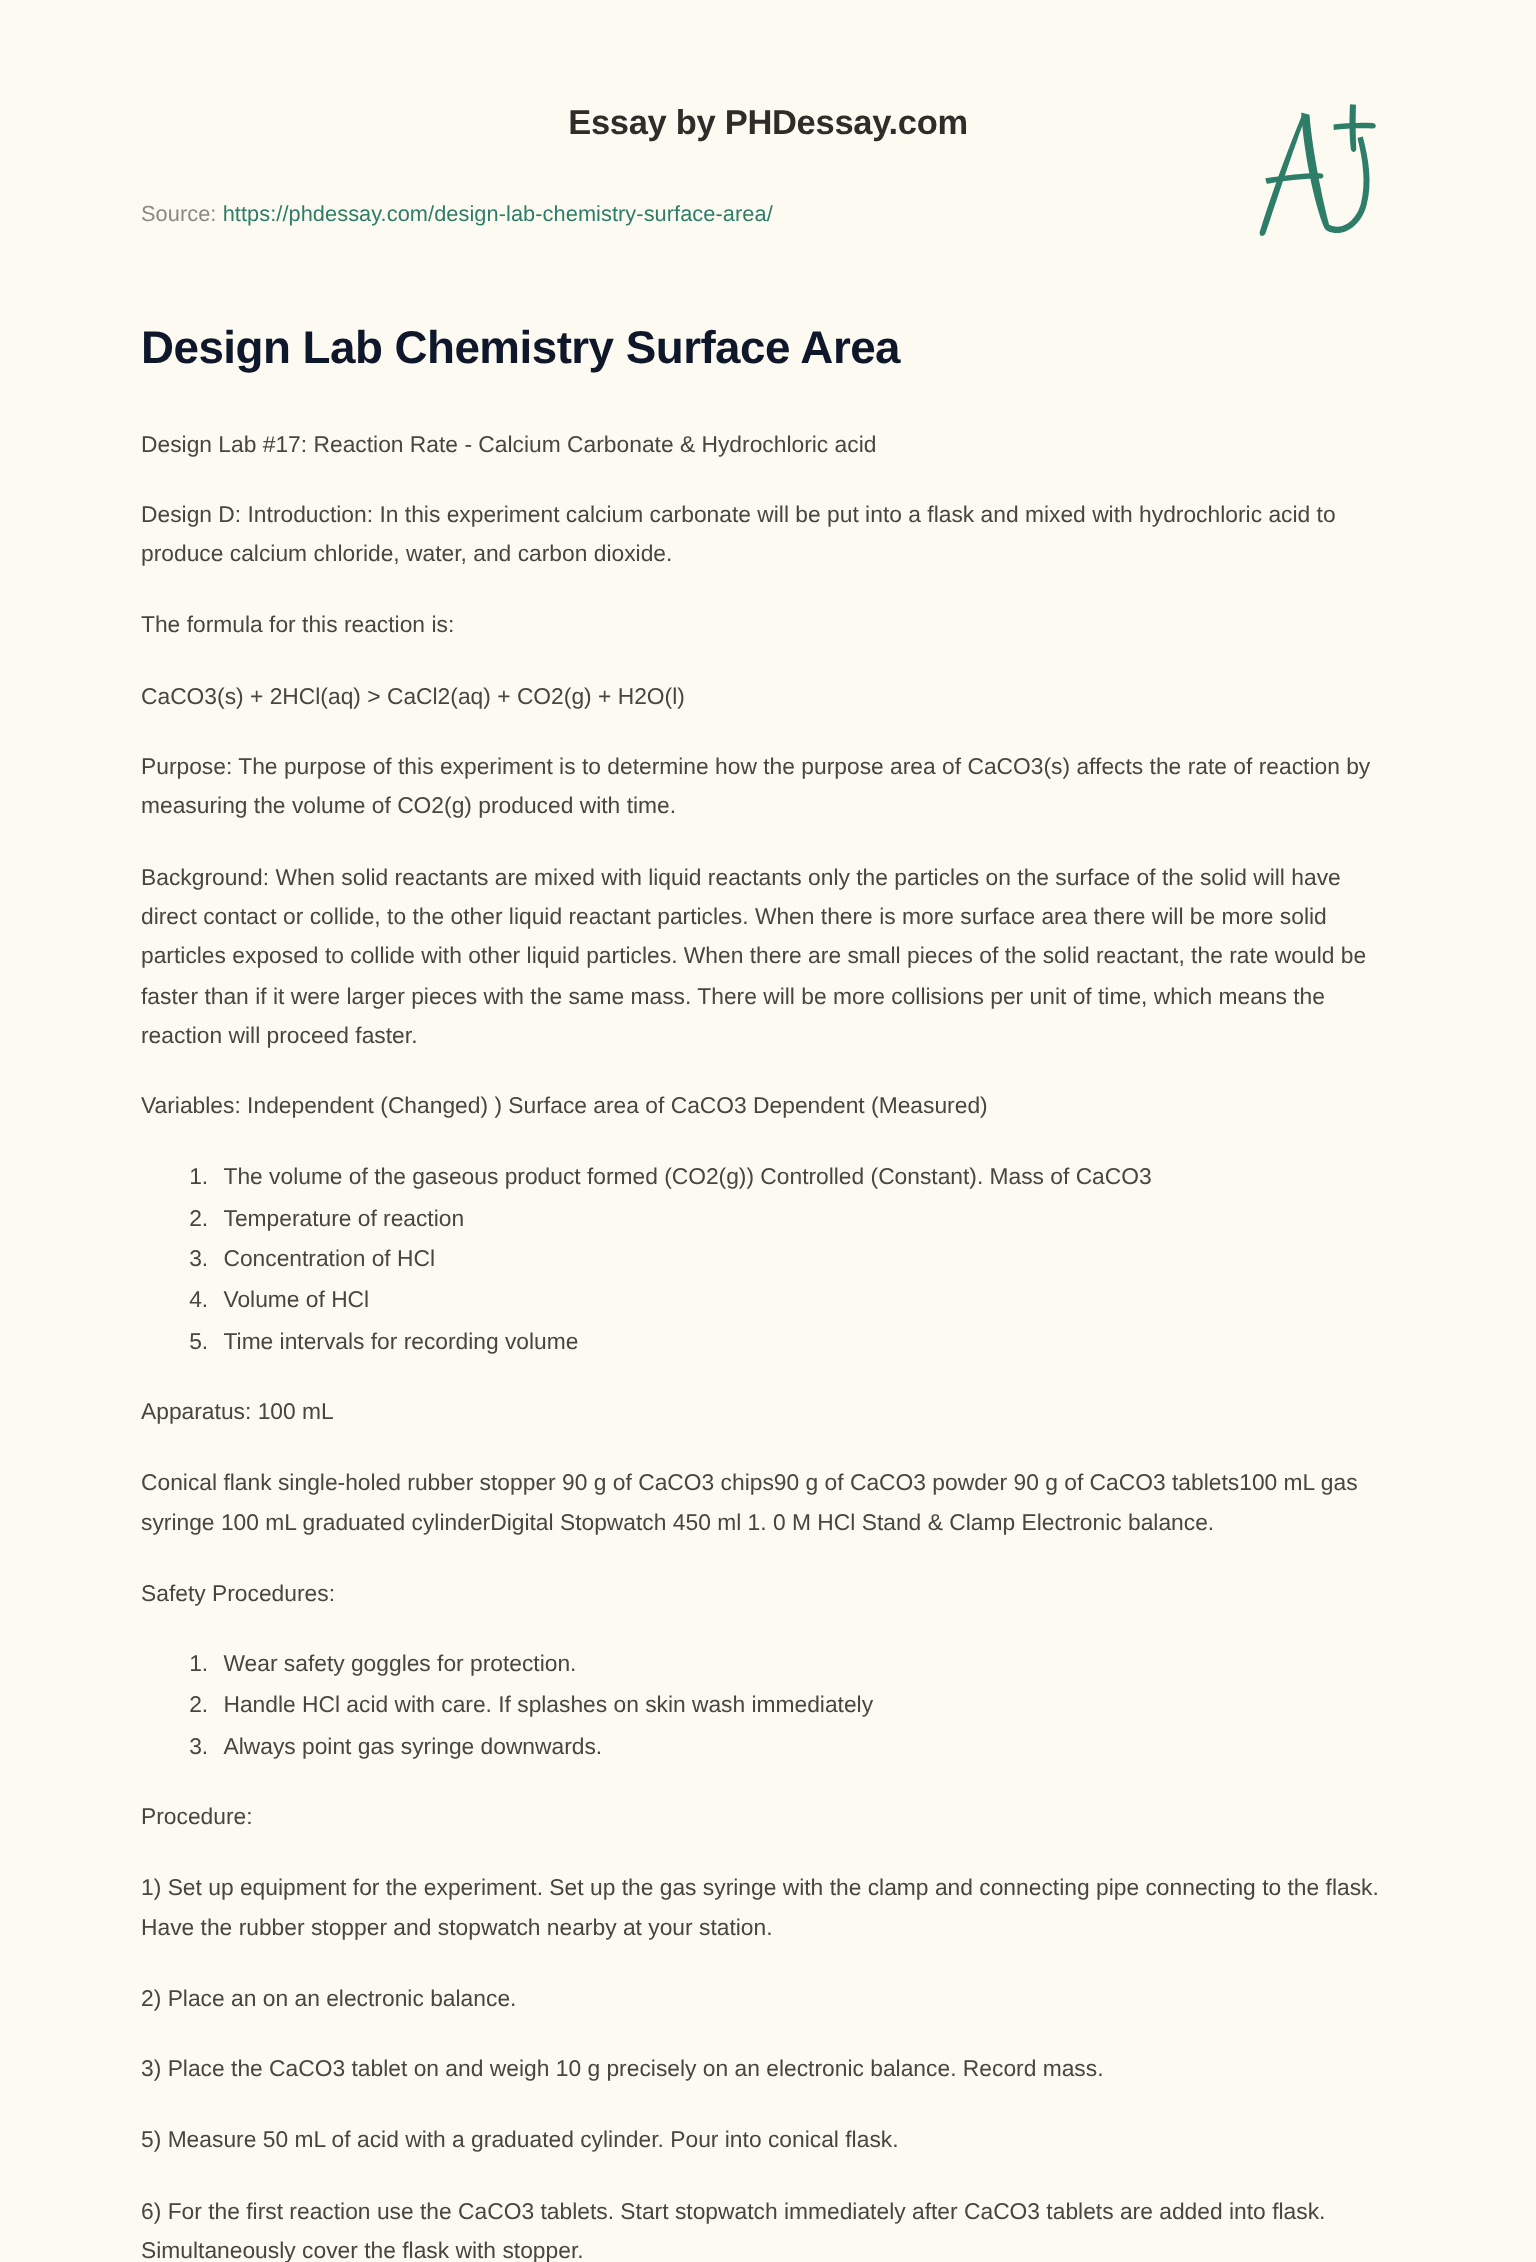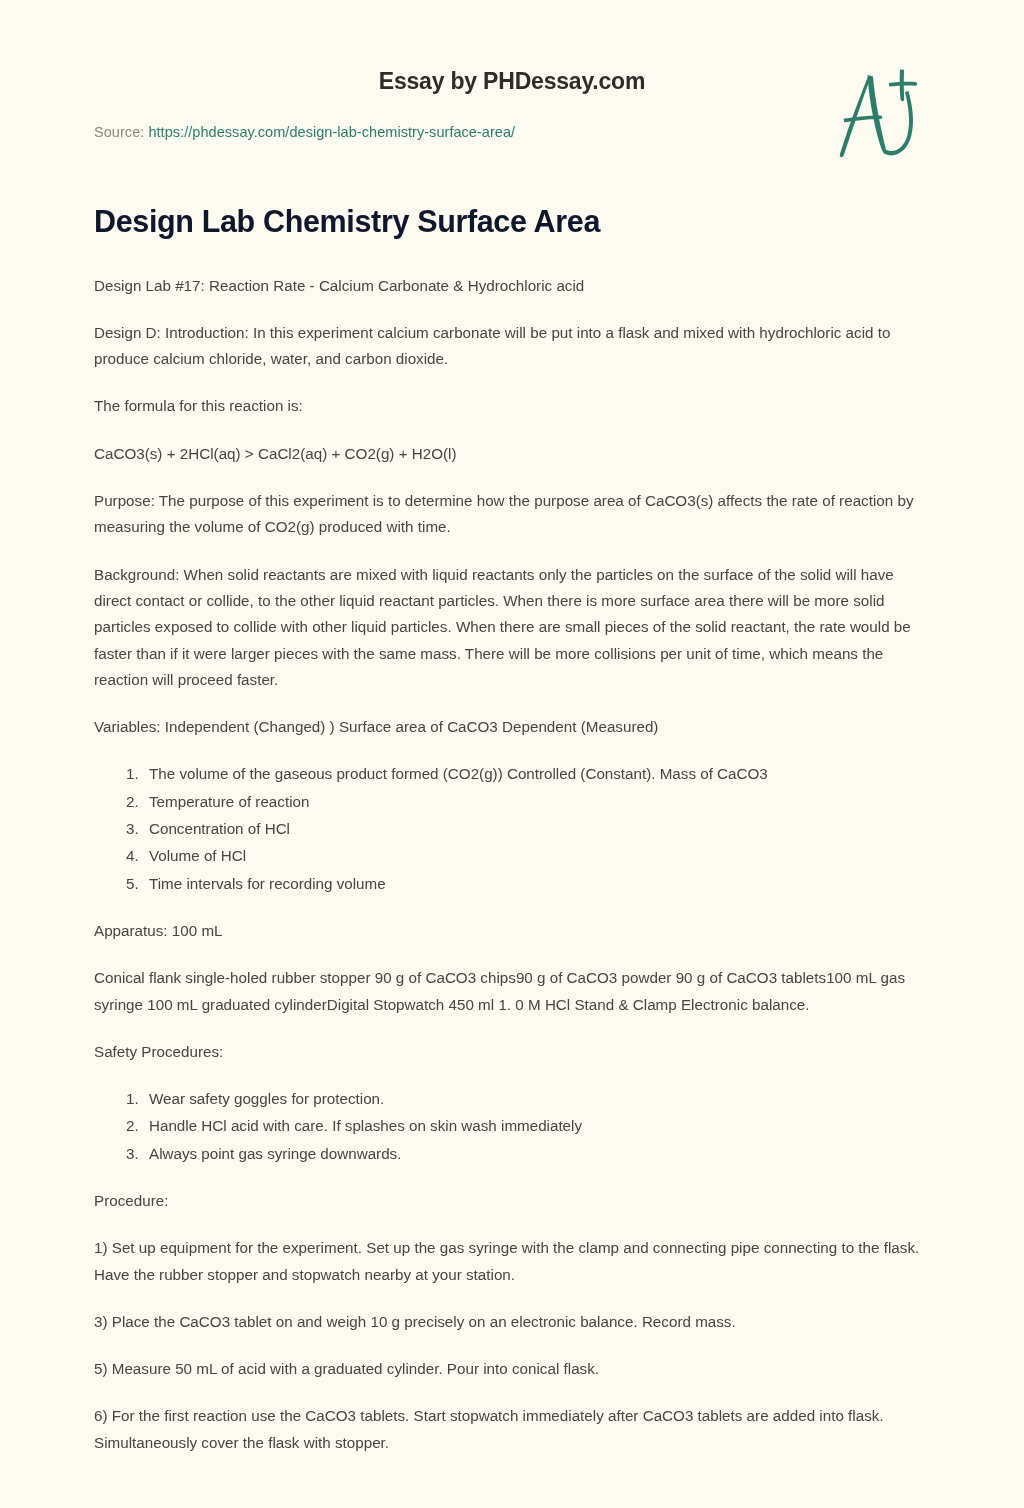"Source:" .source-line { margin-top: 27px -> 38px }
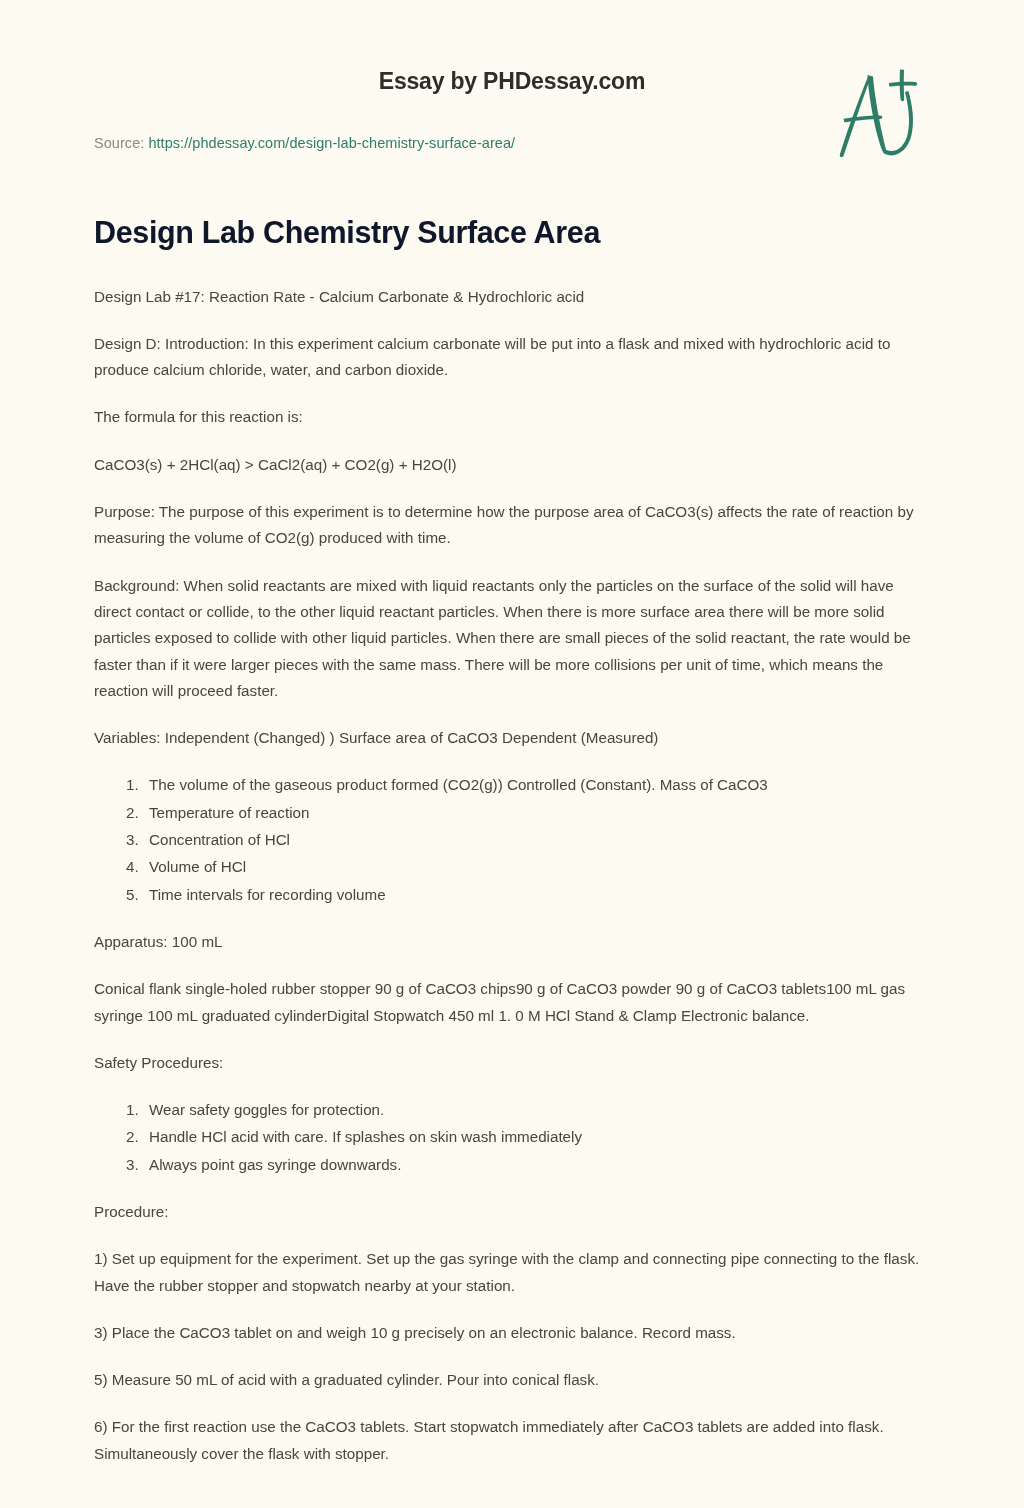"2) Place an on an" p.para { html: none -> <p>2) Place an on an electronic balance.</p> }
